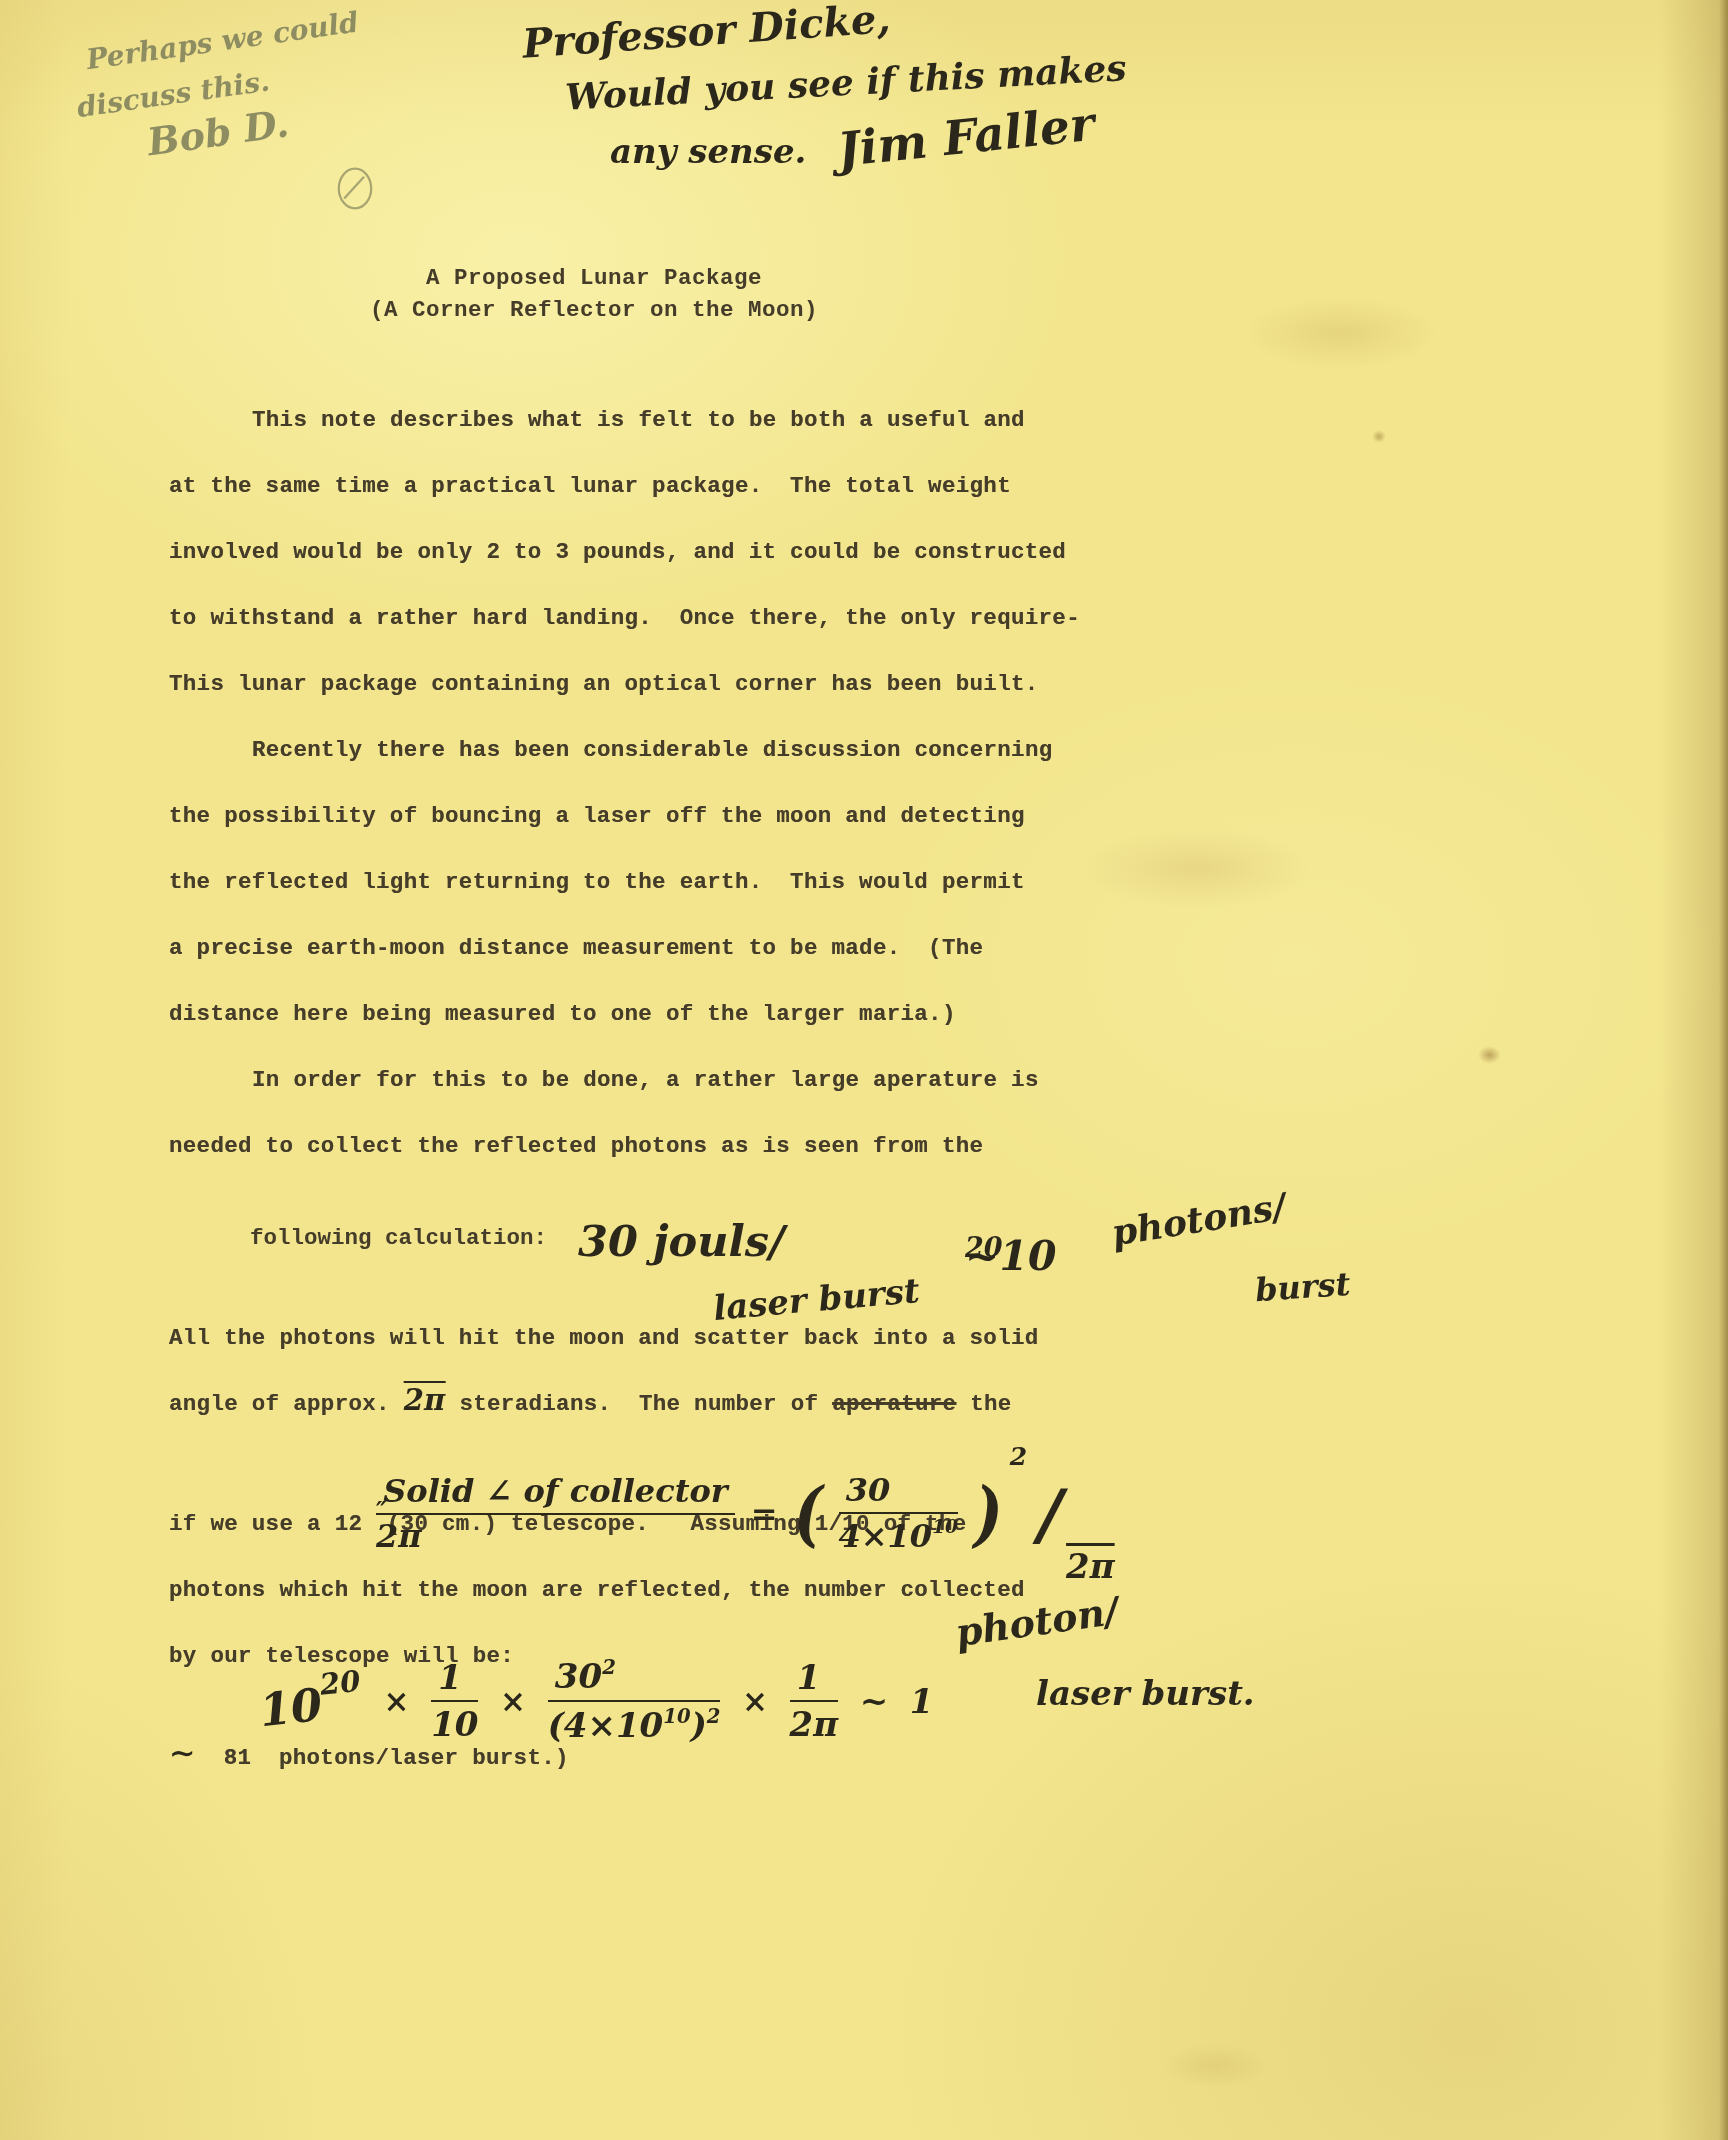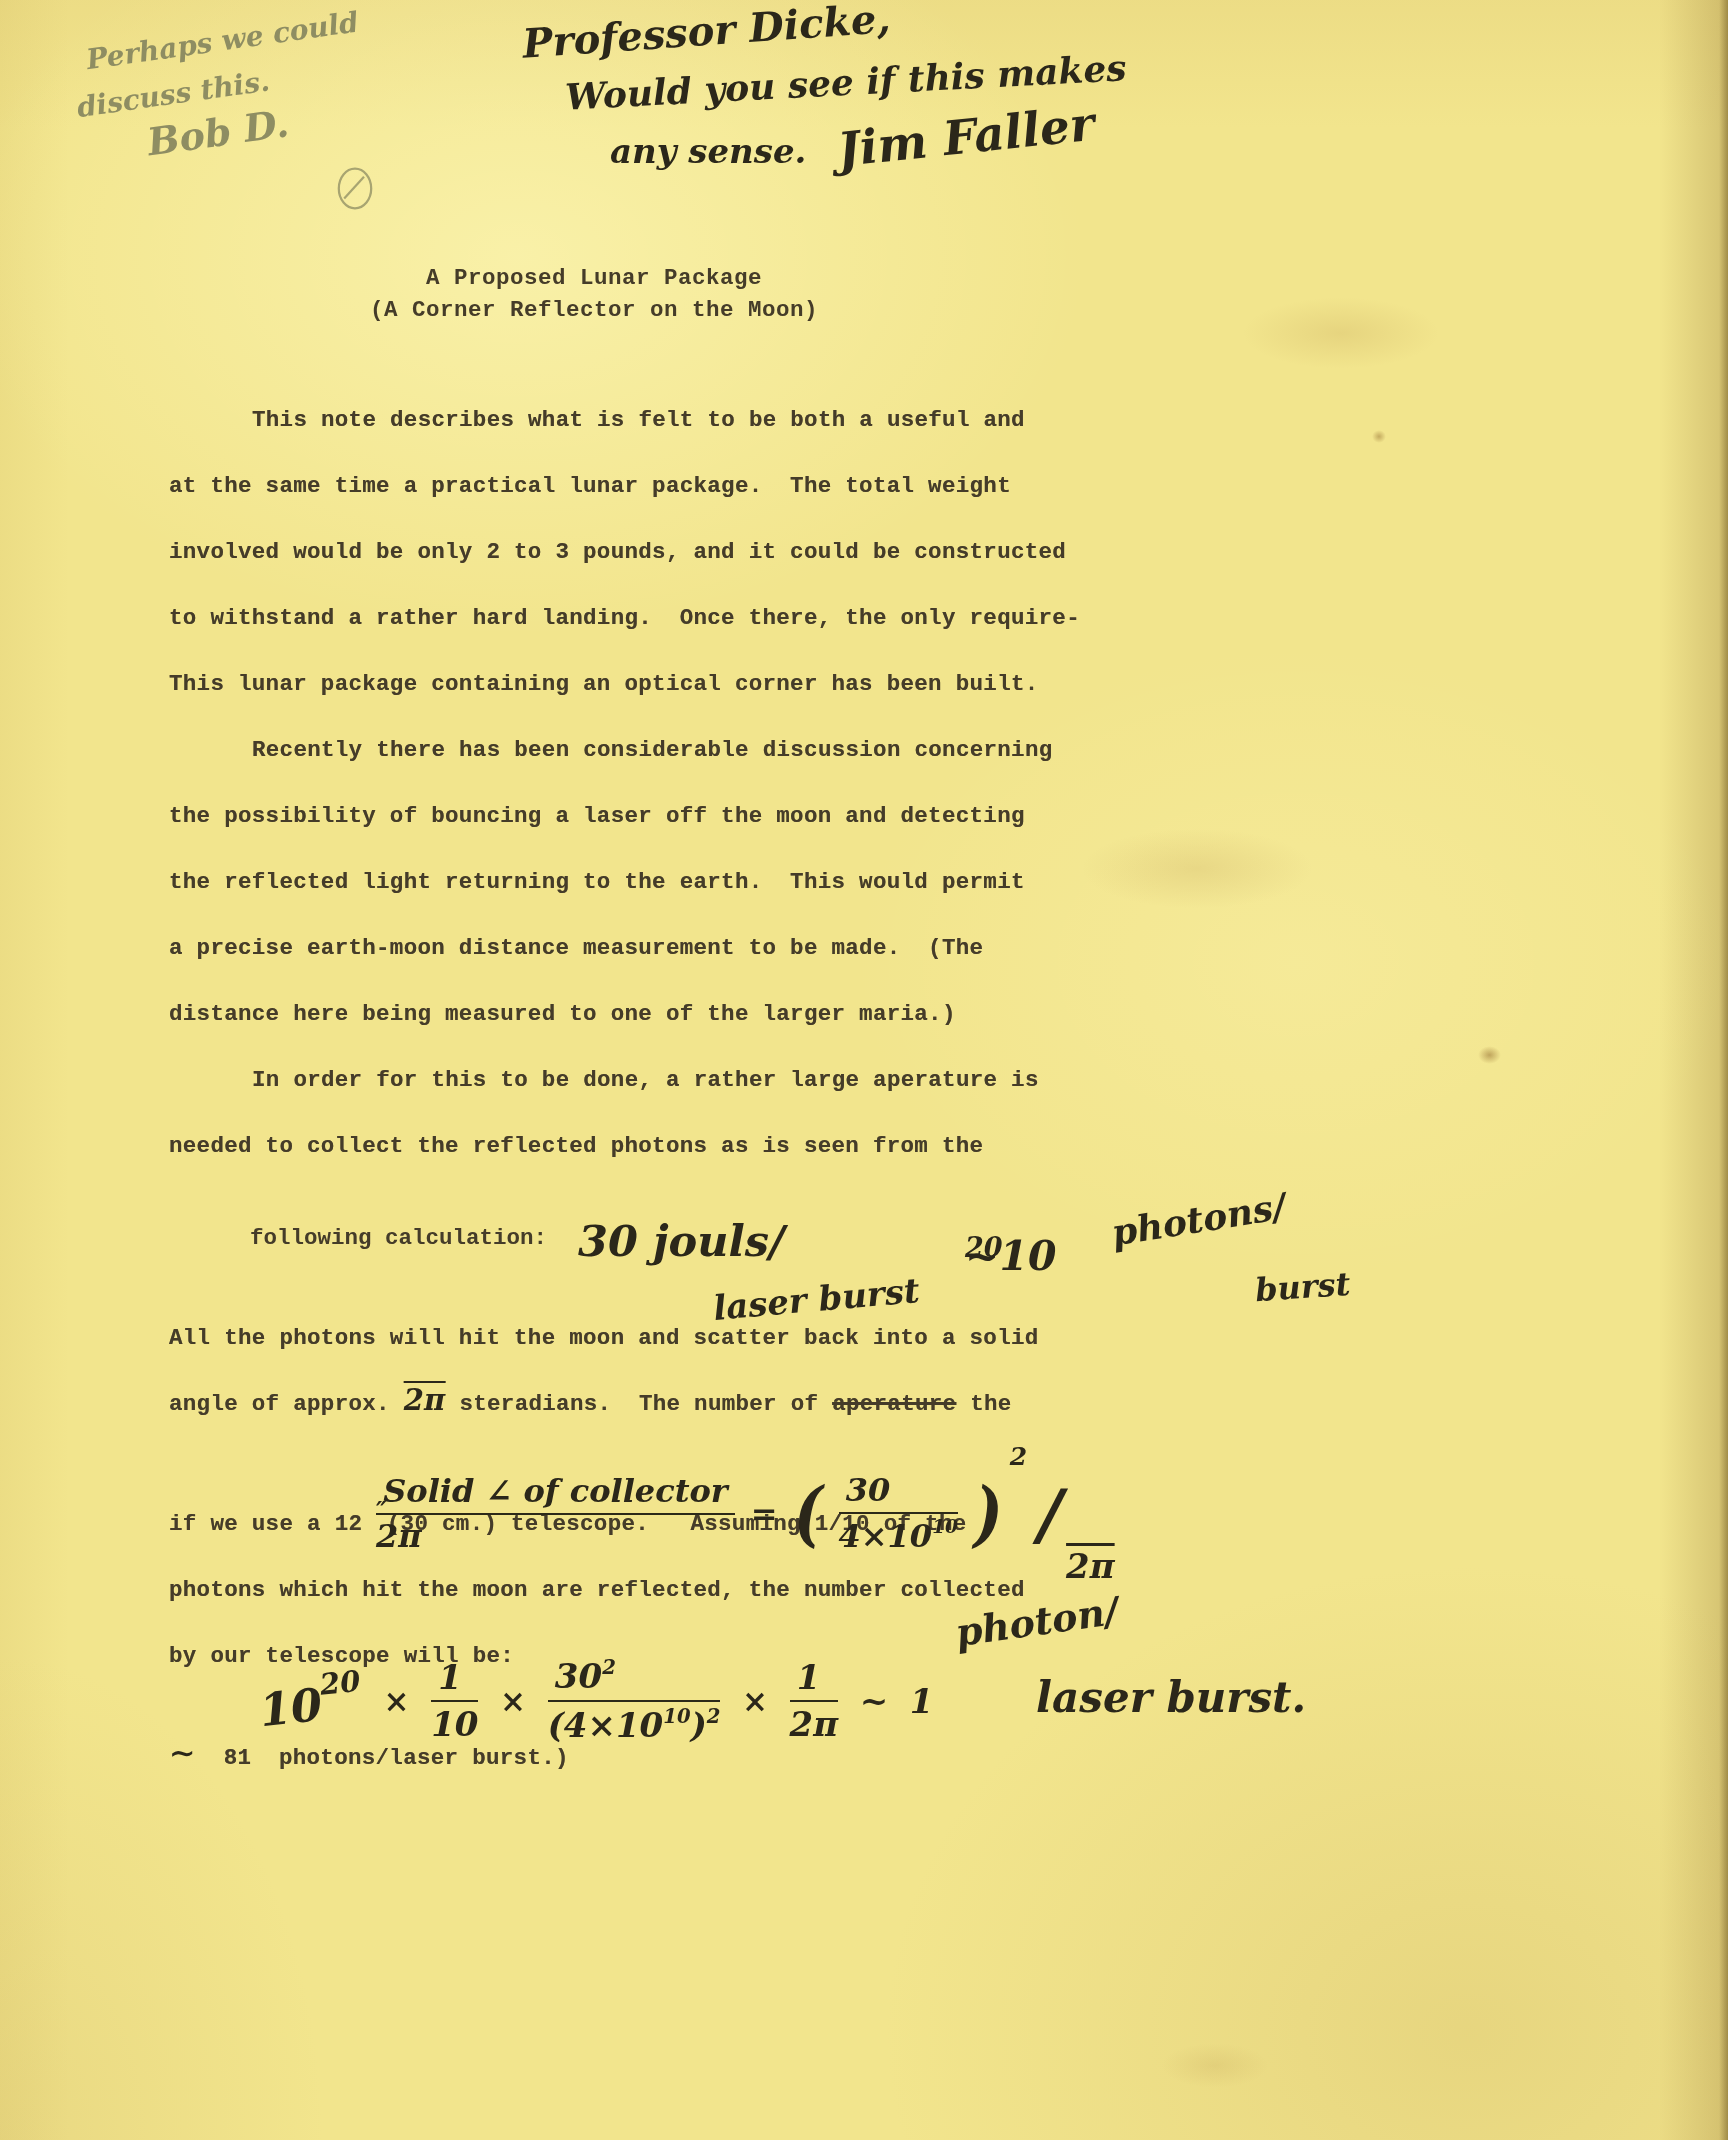"laser burst." .e3rd { font-size: 42px -> 34px }
